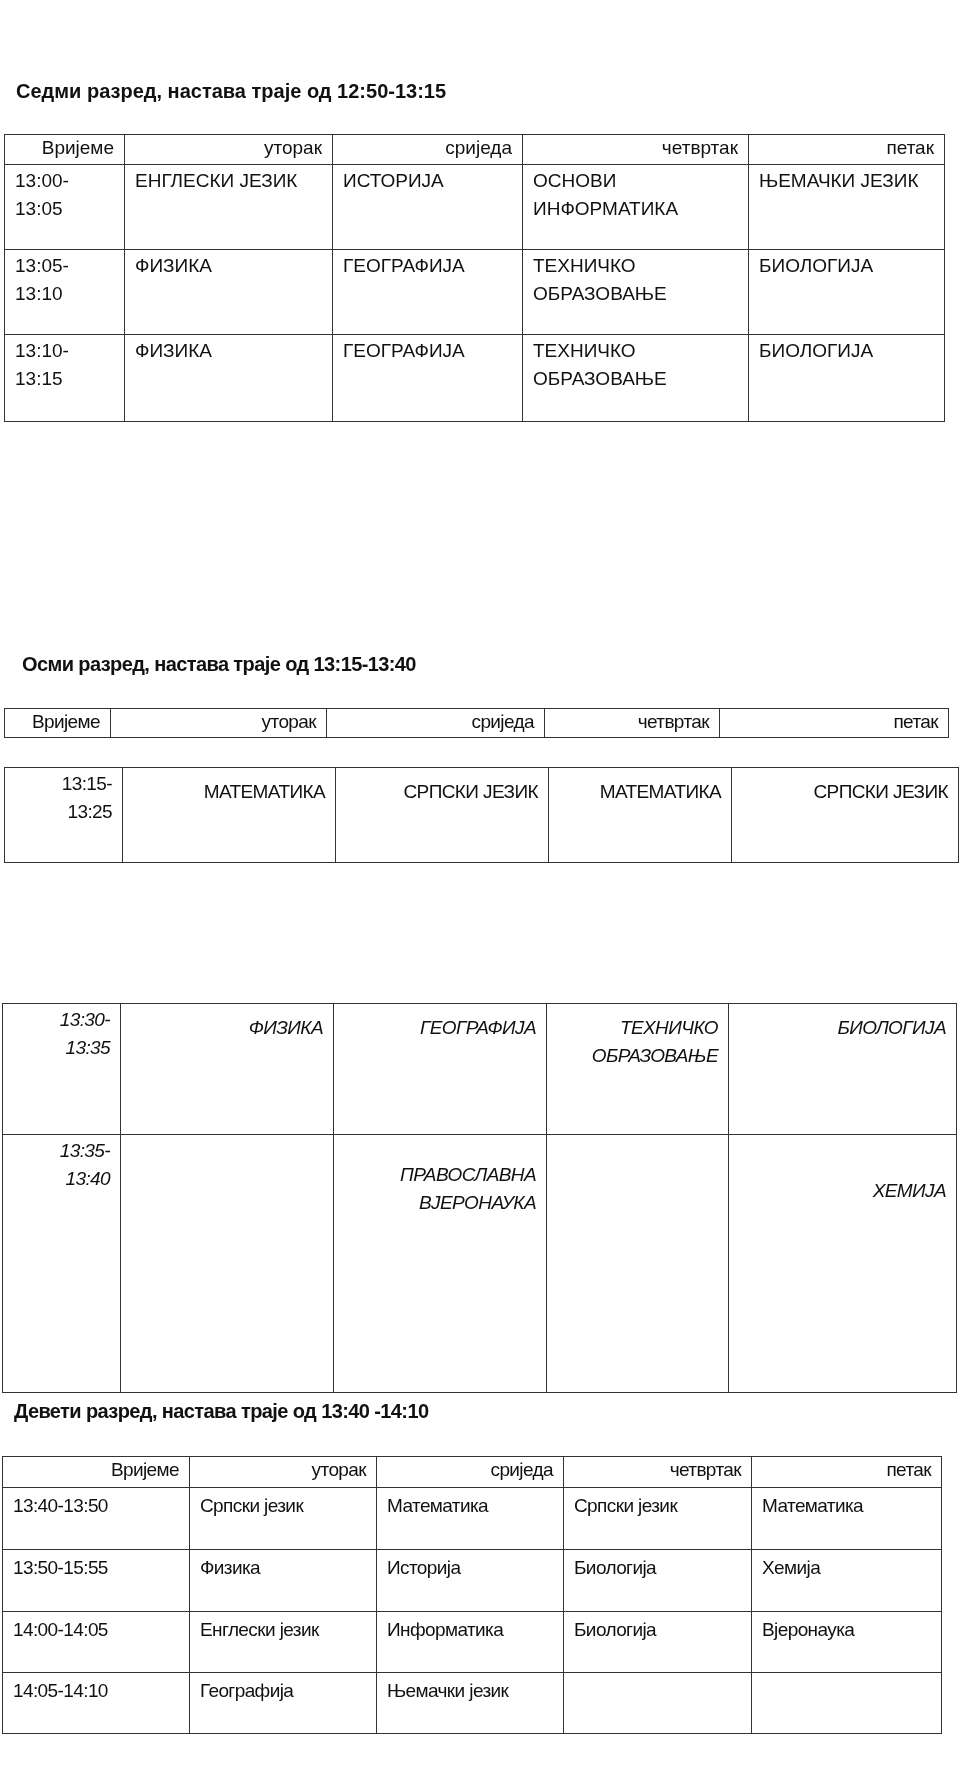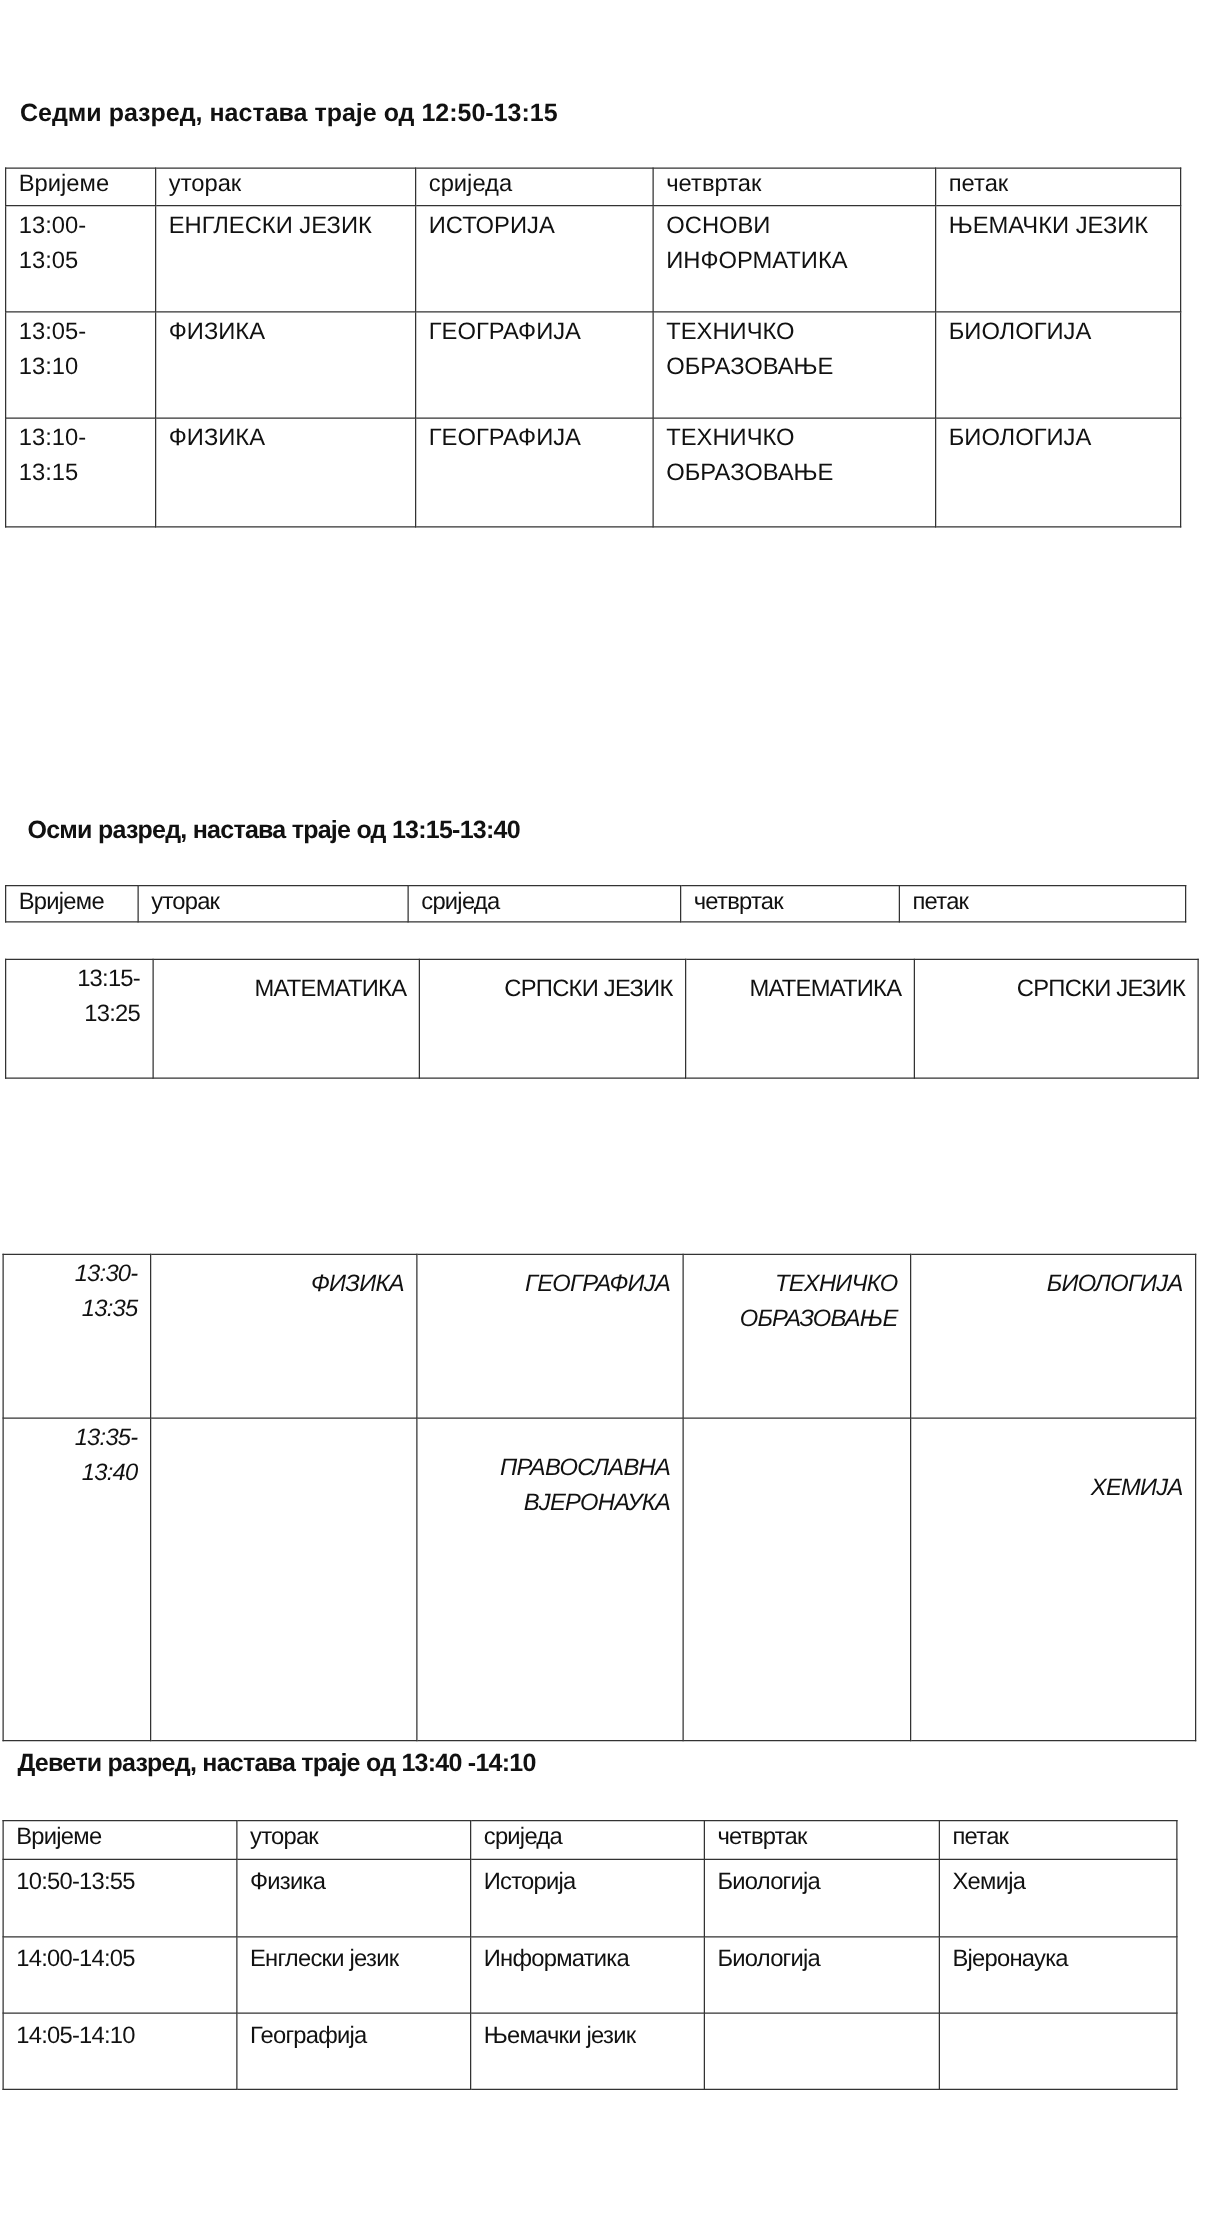"Вријеме" .hdr td { text-align: none -> right }
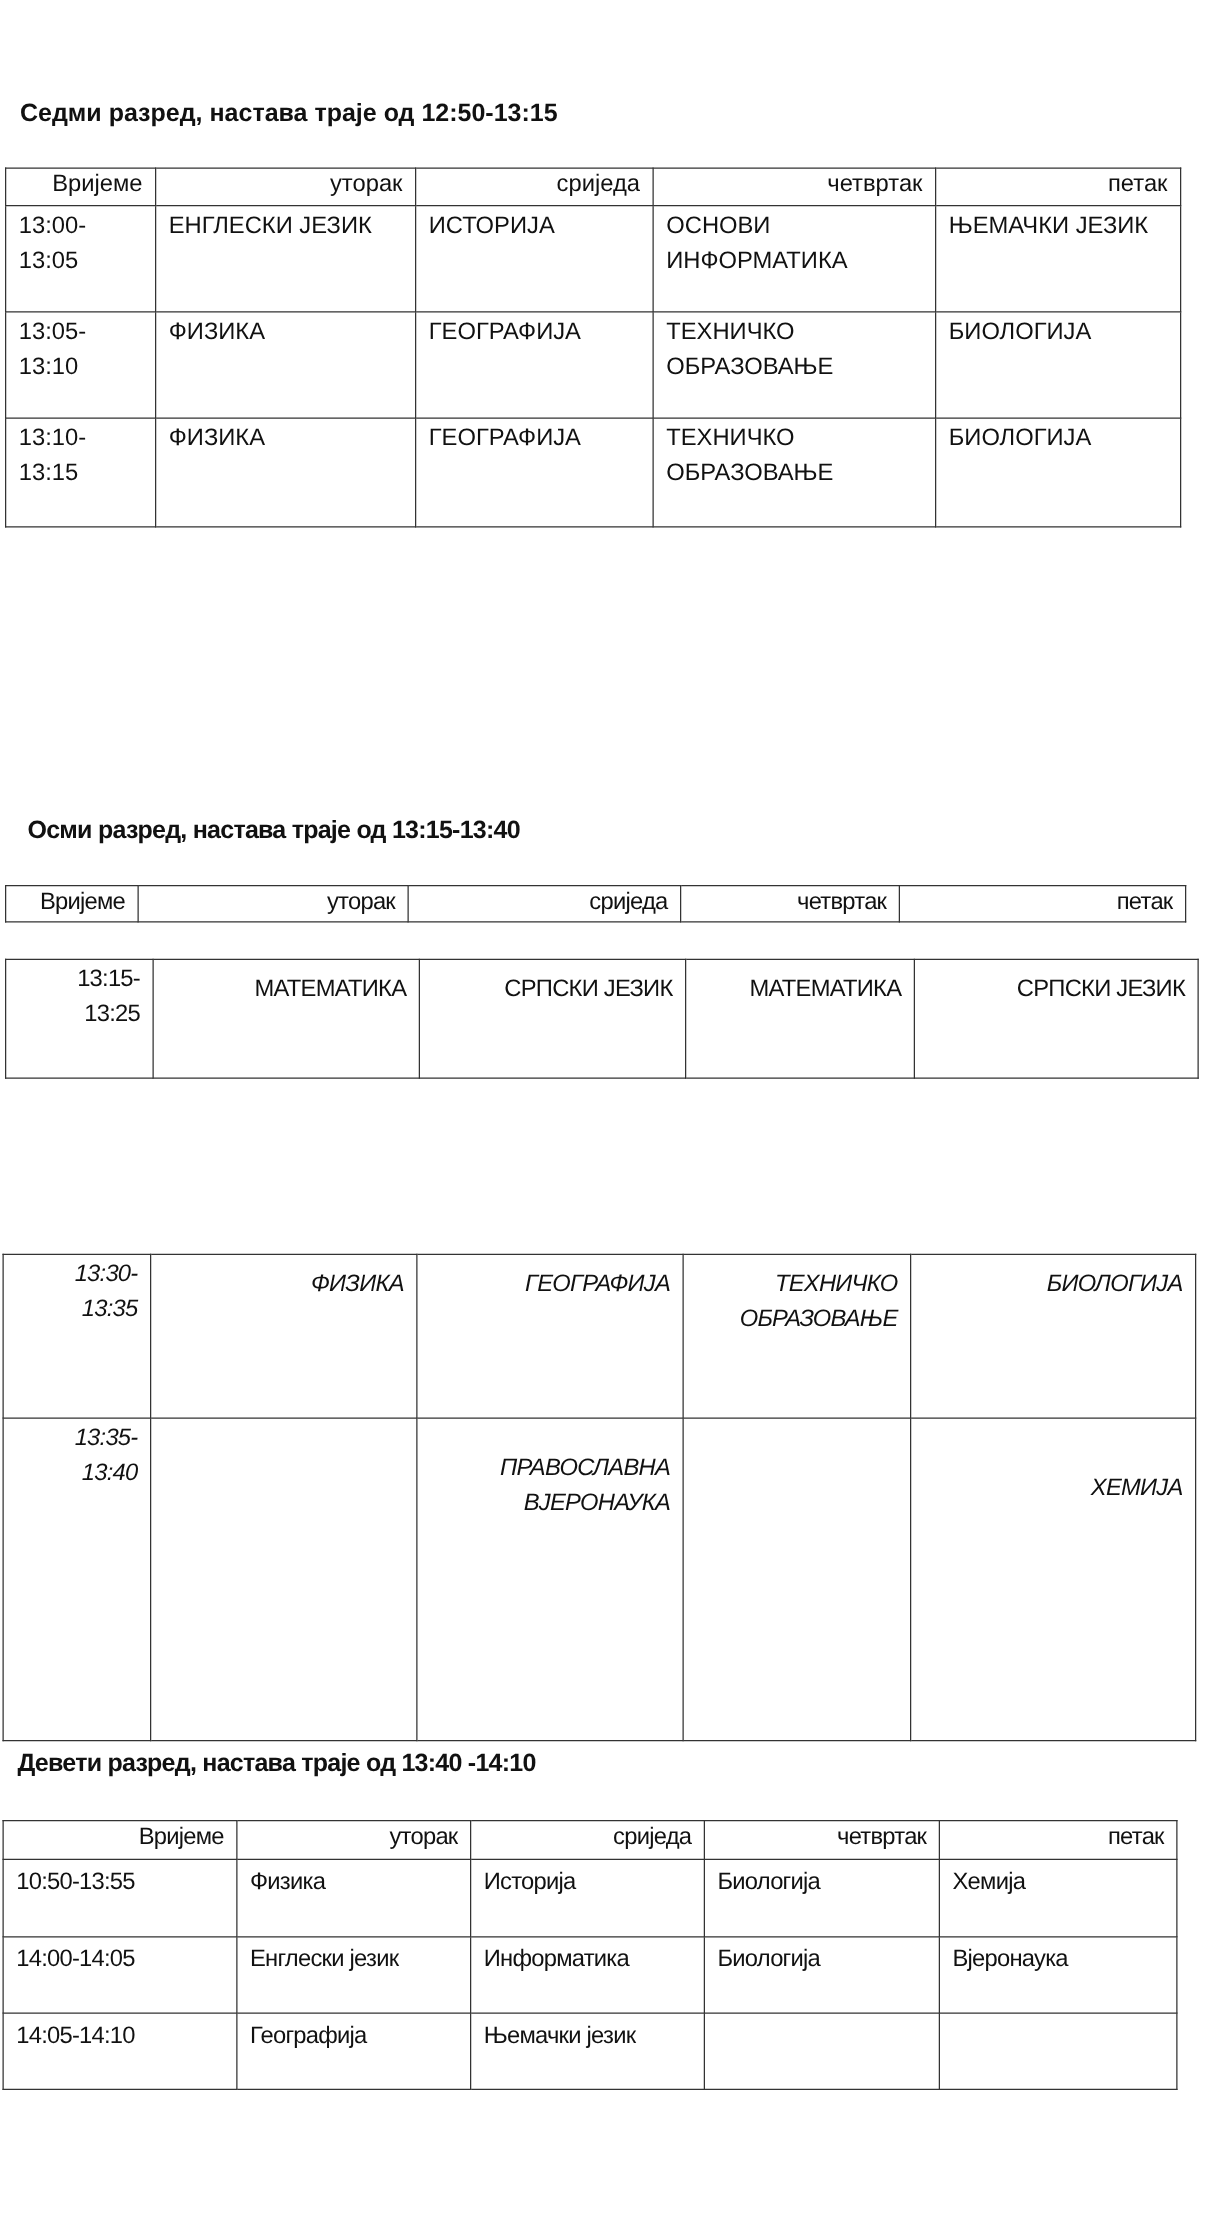"13:40-13:50" tr { html: none -> <tr> <td>13:40-13:50</td> <td>Српски језик</td> <td>Математика</td> <td>Српски језик</td> <td>Математика</td> </tr> }
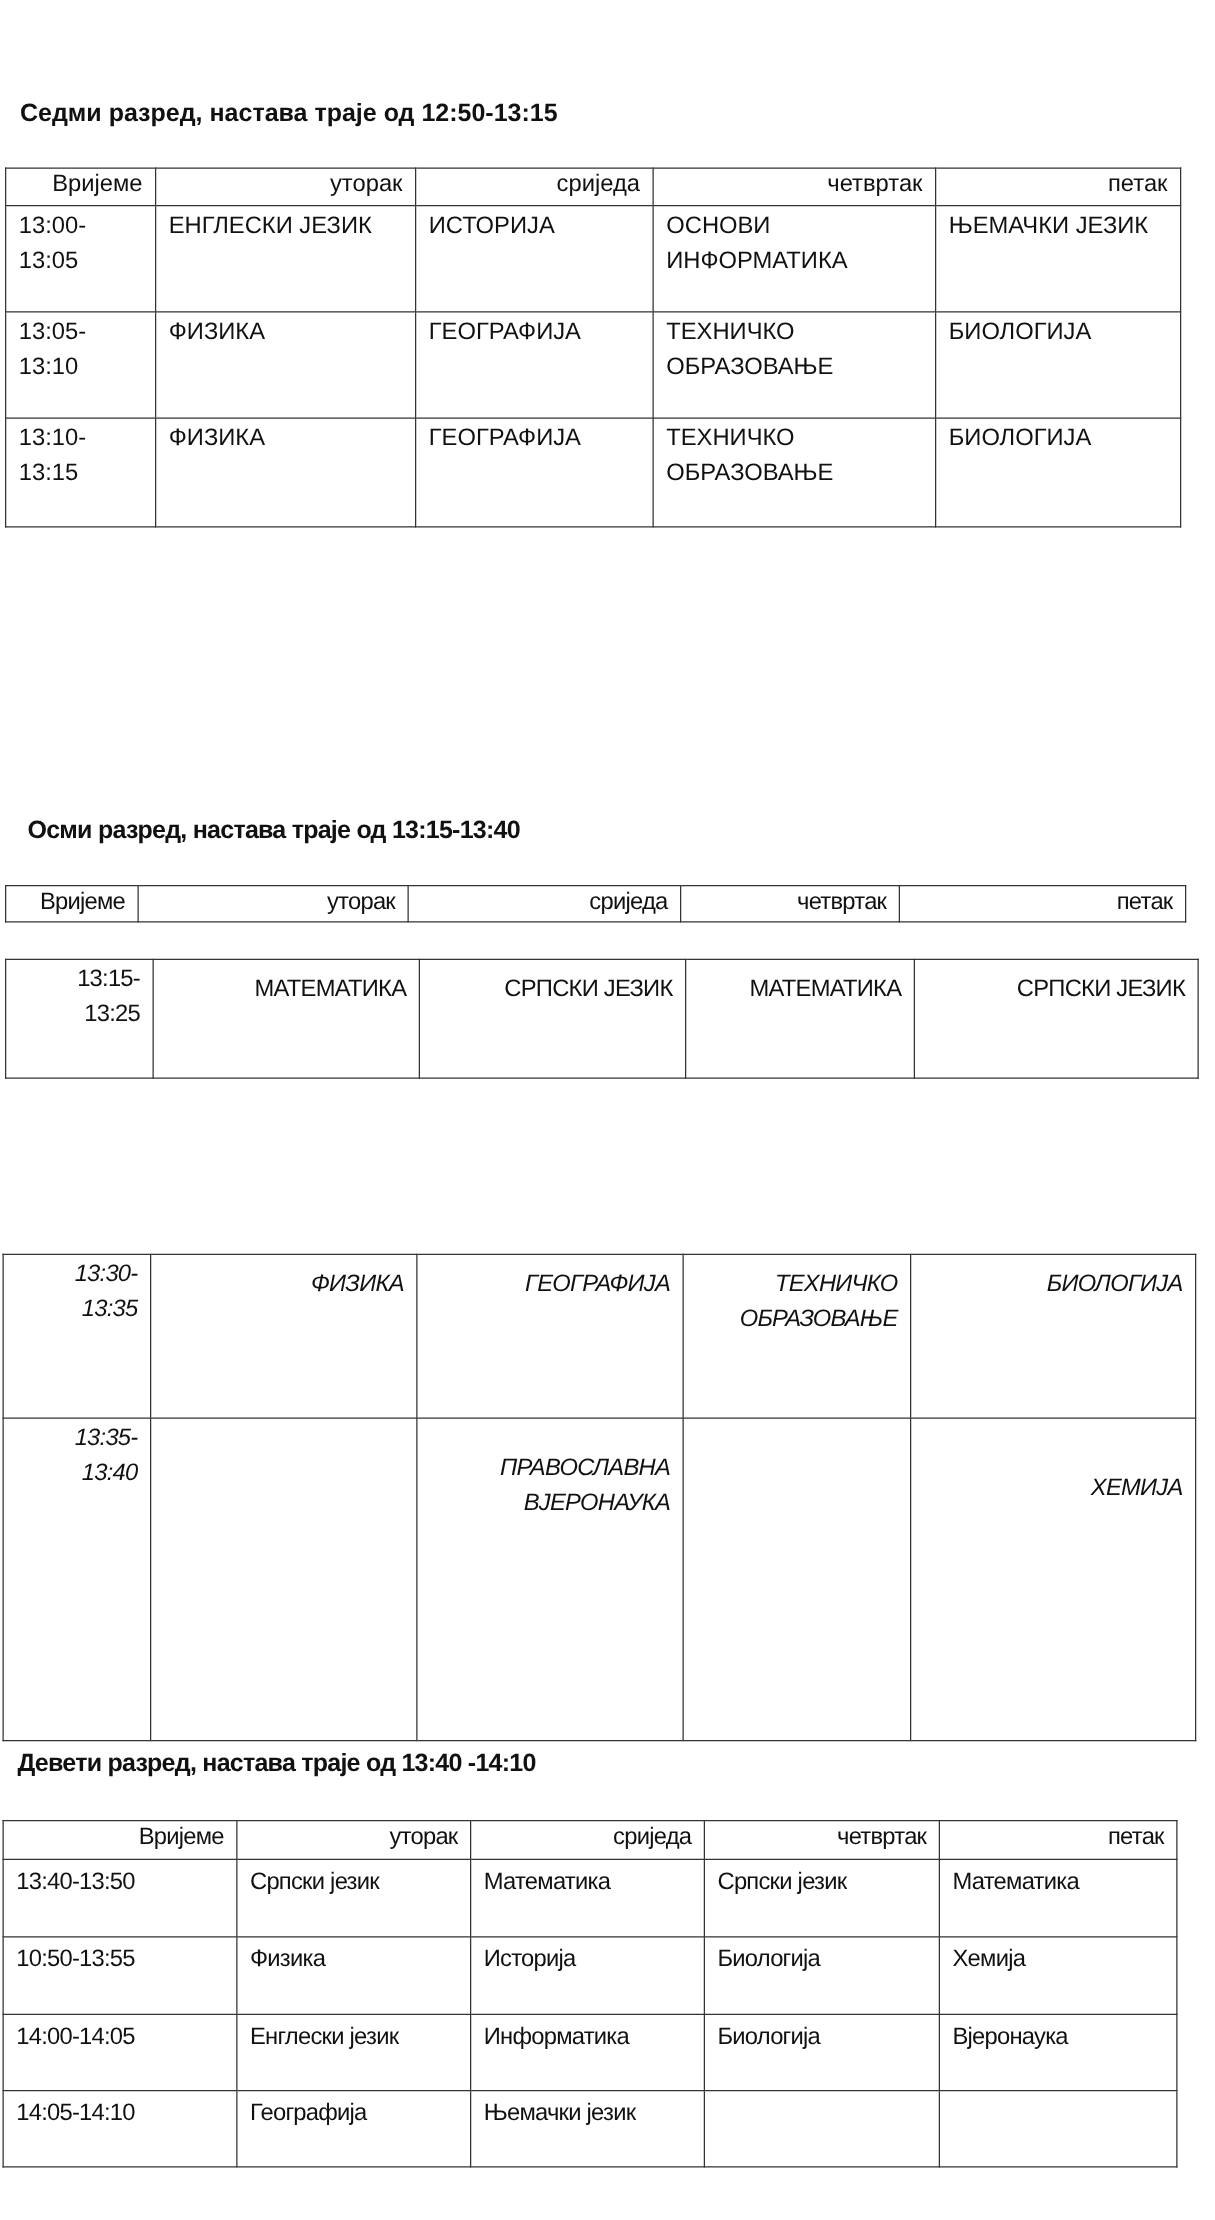"10:50-13:55" td.time { text: 10:50-13:55 -> 13:50-15:55 }
